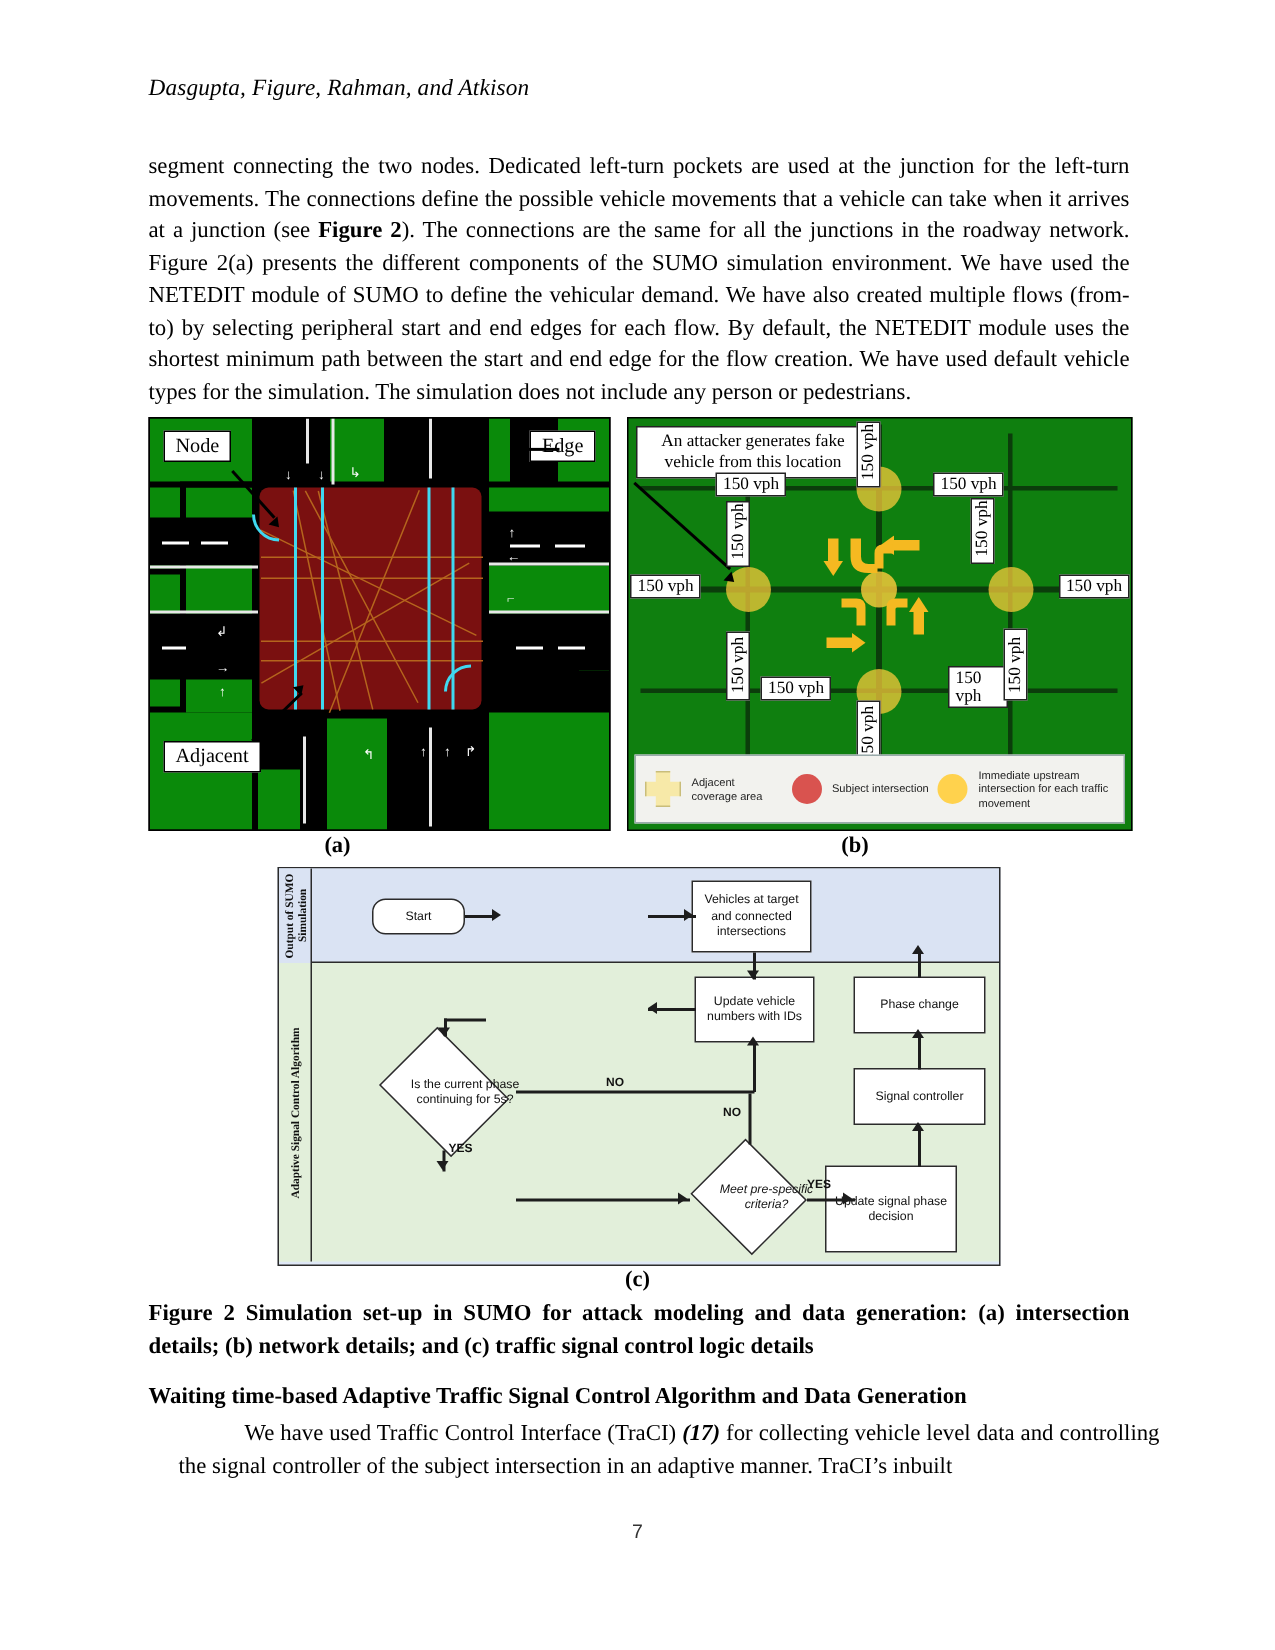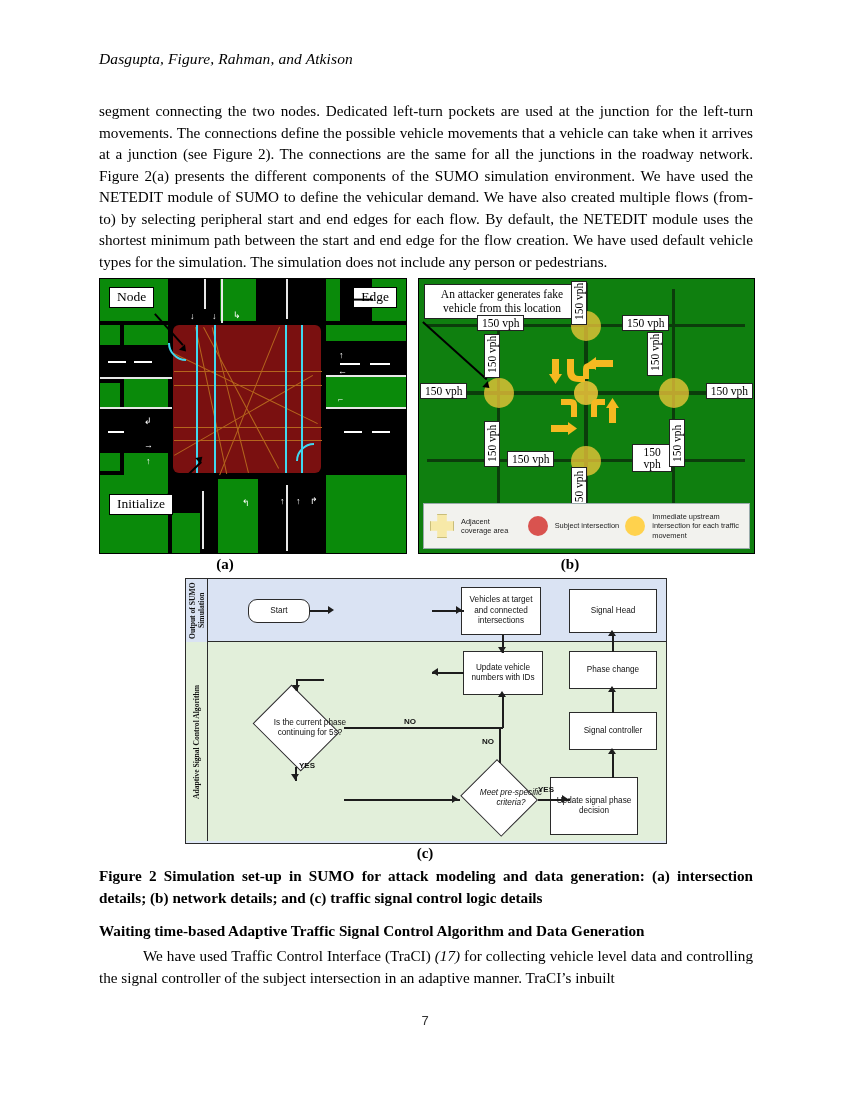"Figure 2" .b { font-weight: normal -> bold }
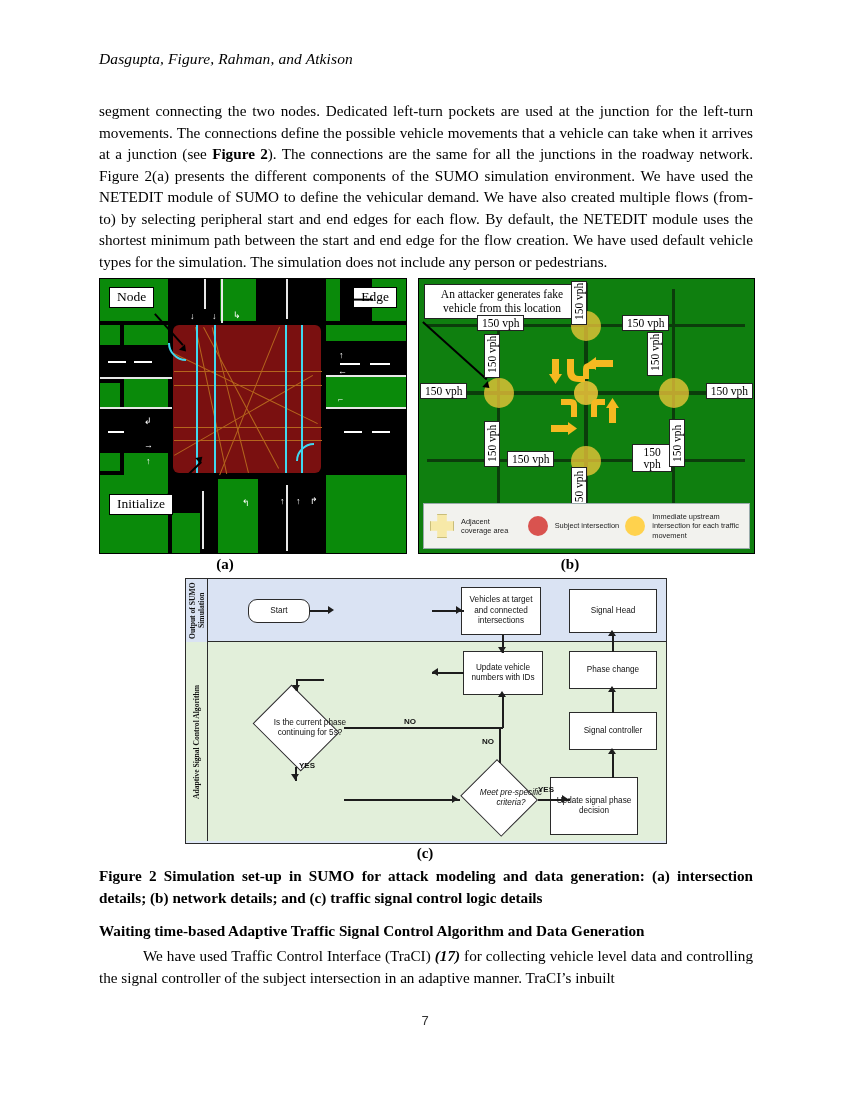"150 vph" .vphbox { text-align: center -> left }
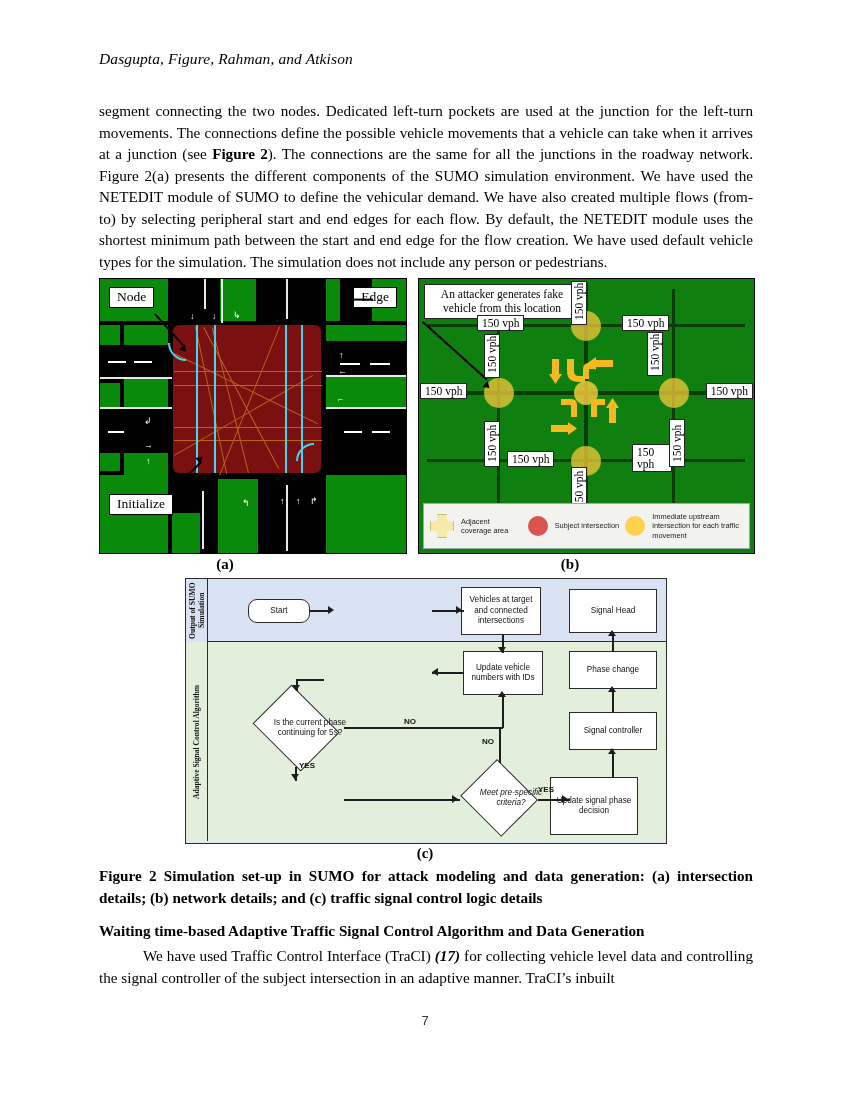"Initialize" div.calloutbox { text: Initialize -> Adjacent }
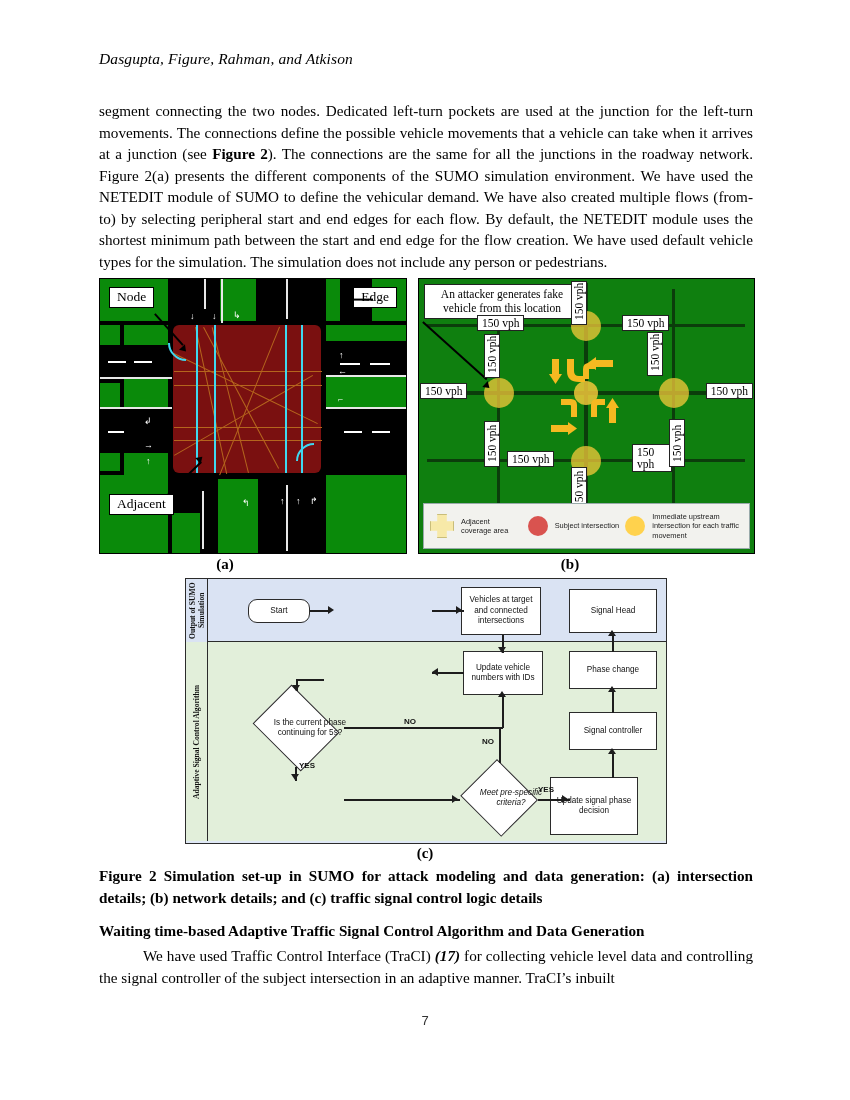"Signal Head" div.fnode { html: <div>Signal Head</div> -> none }
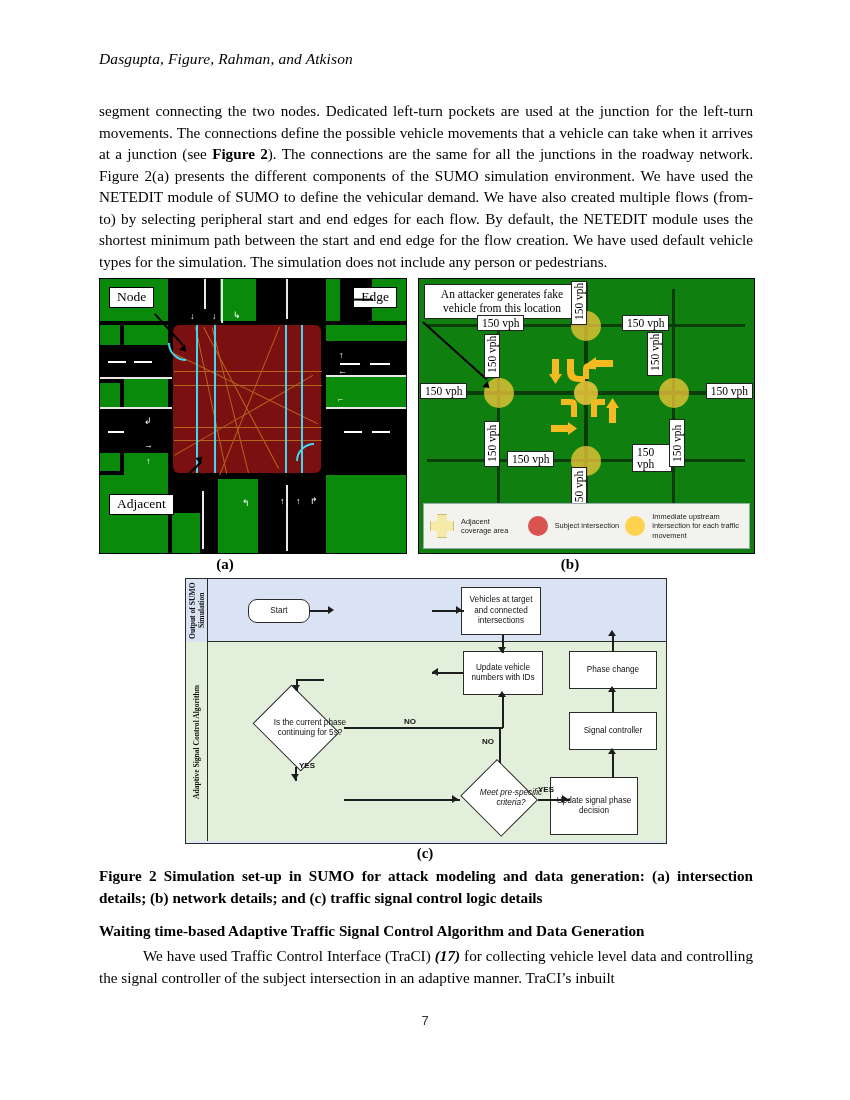"We have used Traffic Control" div.bodytext { margin-left: none -> 20px }
